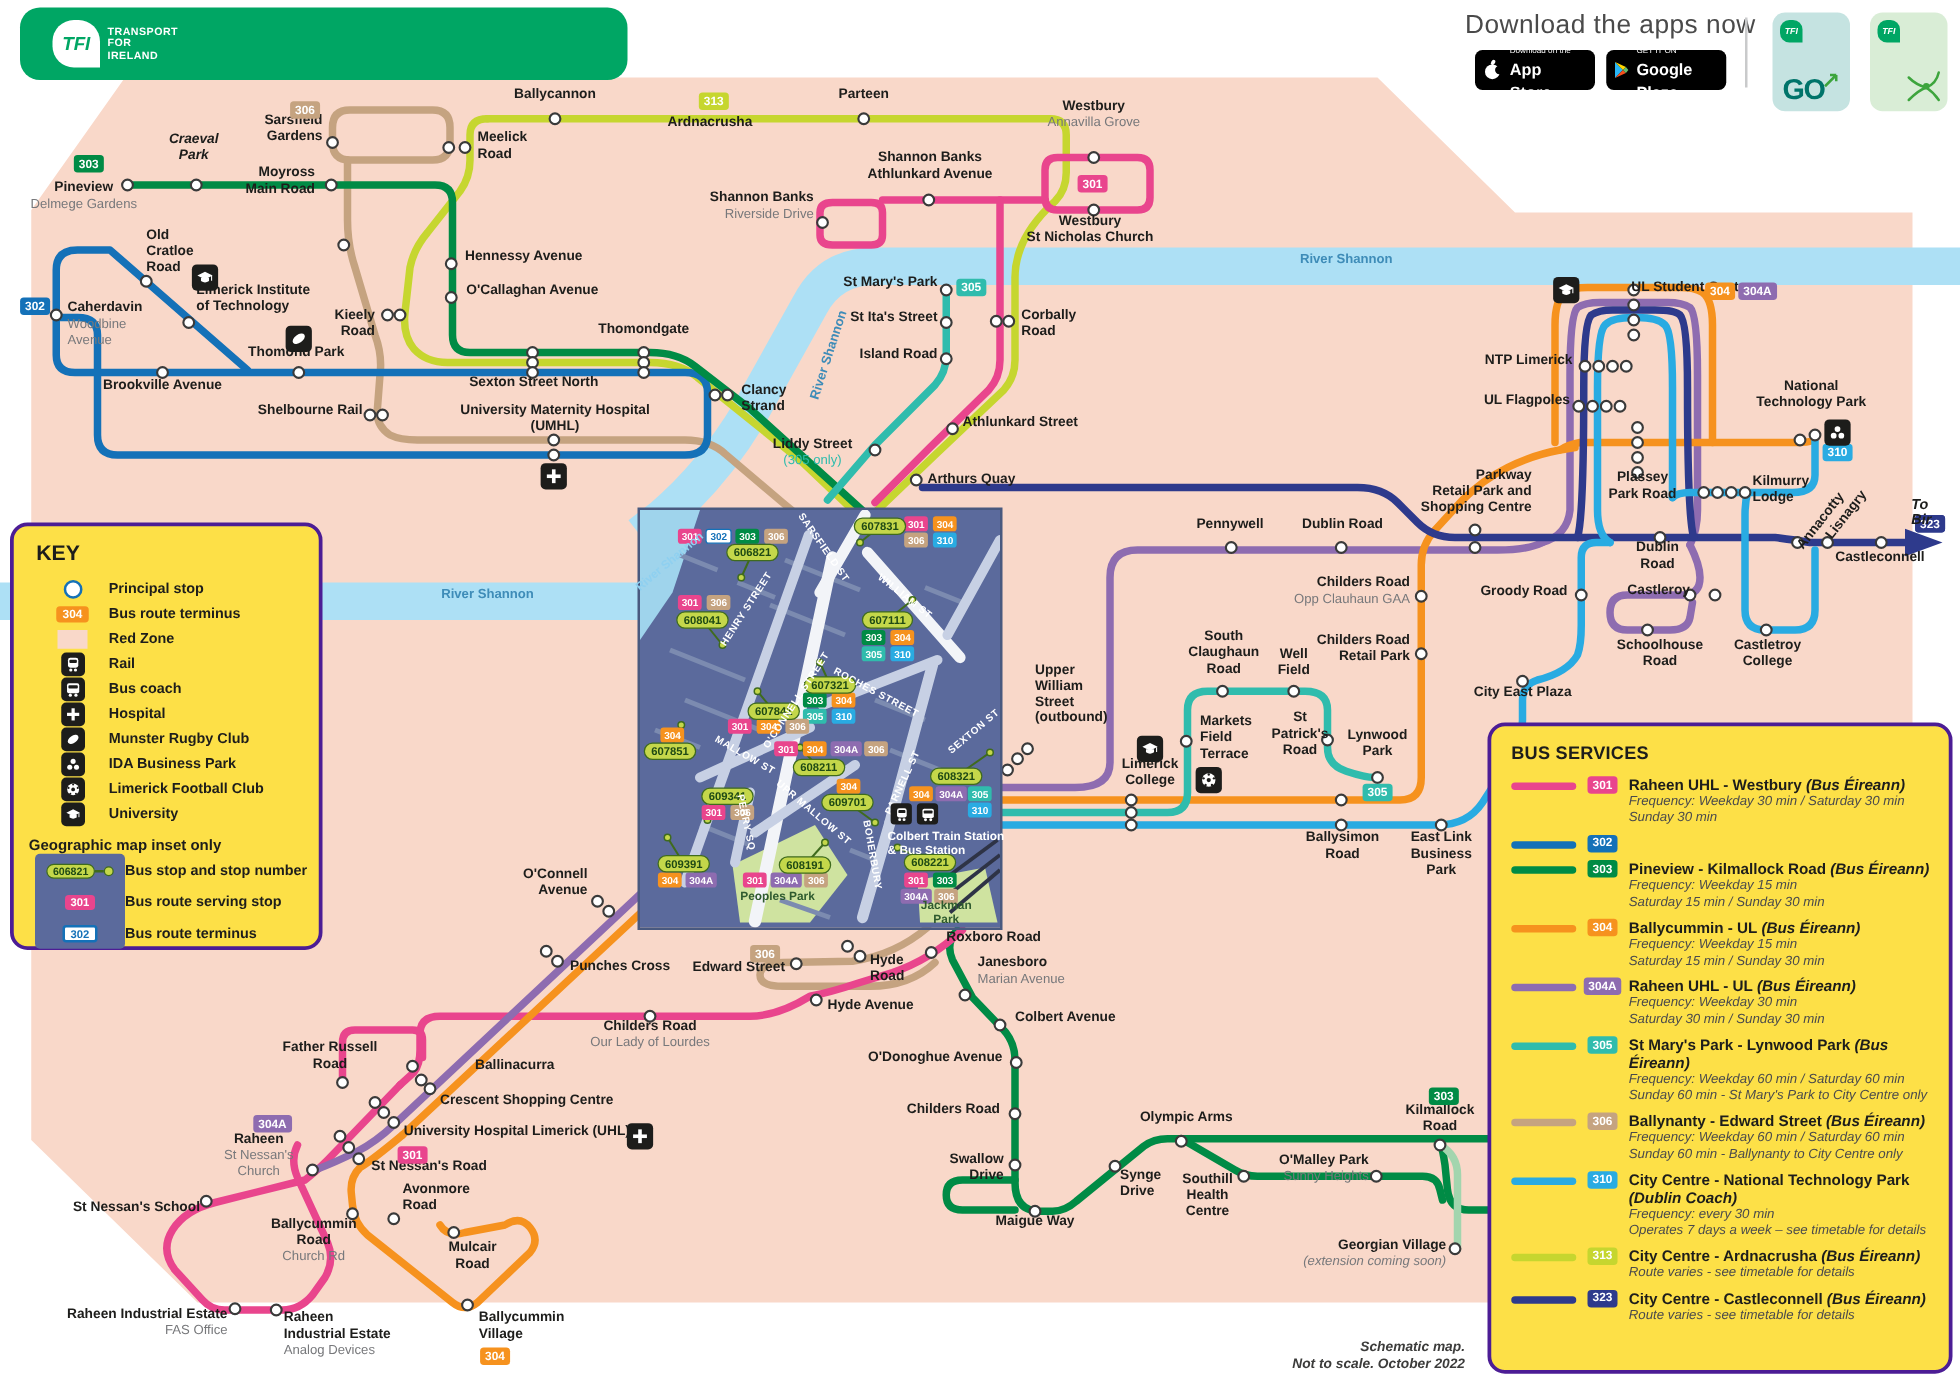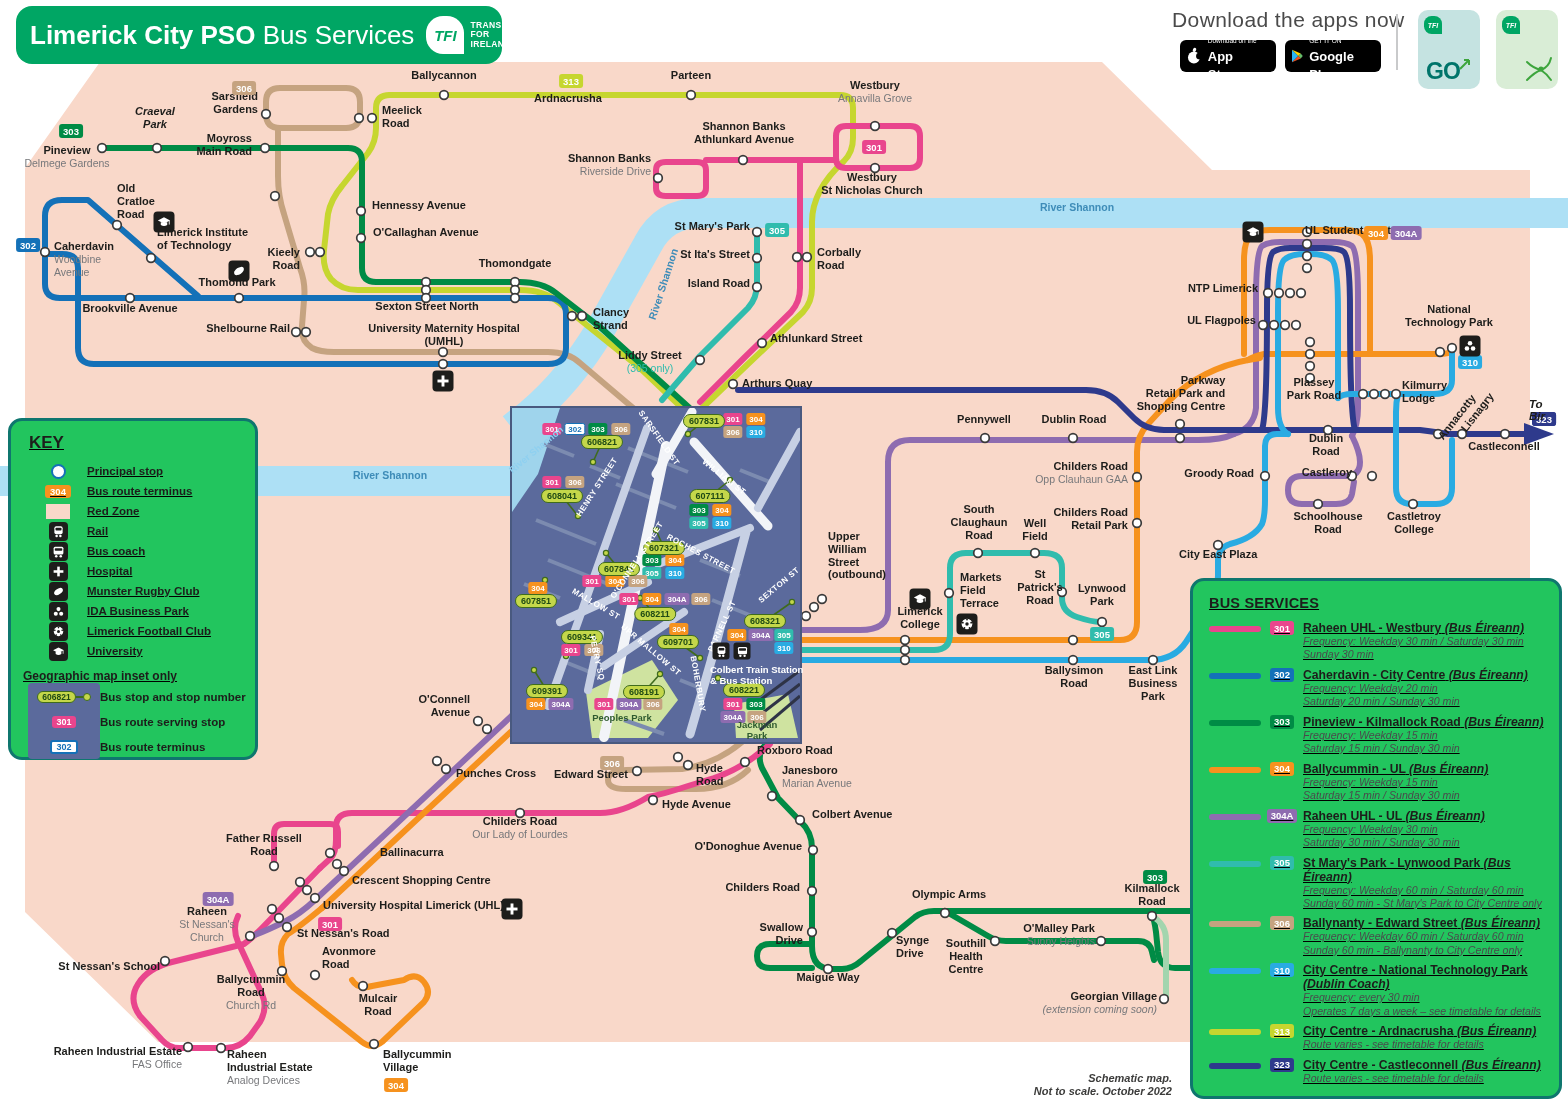"Limerick City PSO Bus Services" span.t { html: <span><b>Limerick City PSO</b><span> Bus Services</span></span> -> none }
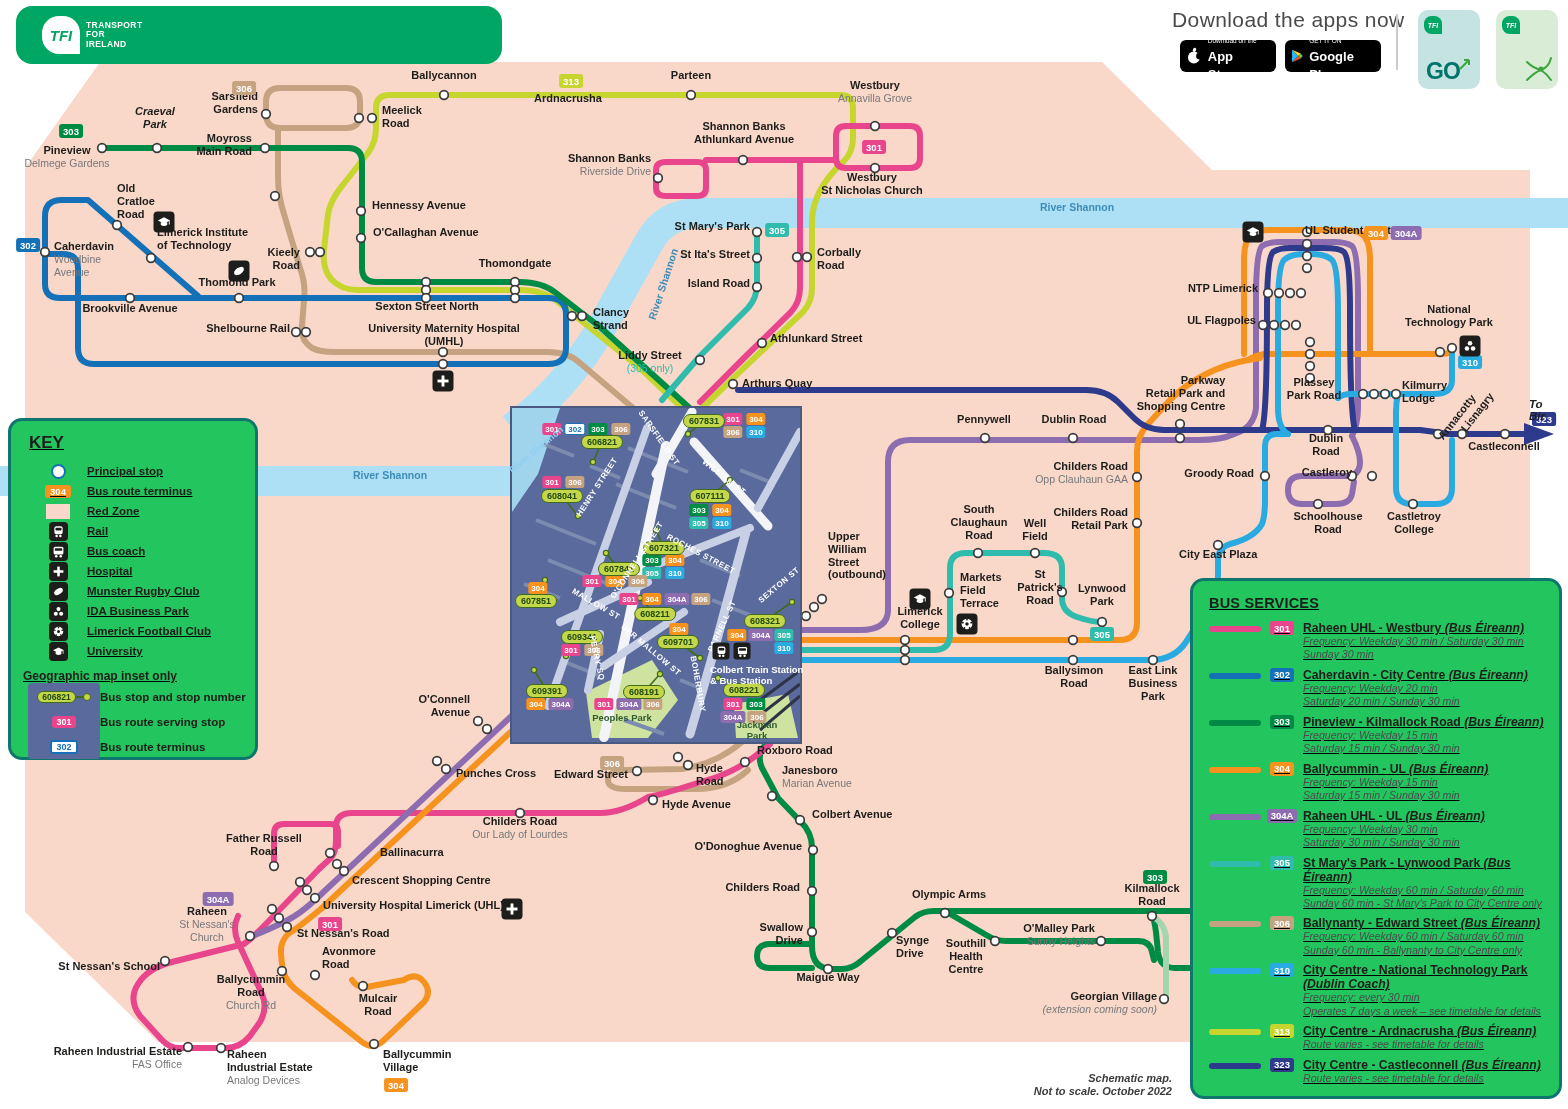"KEY" .panel { background: #22c55e -> #fde047; border: 3px solid #0f766e -> 3px solid #4c1d95; text-decoration: underline -> none }
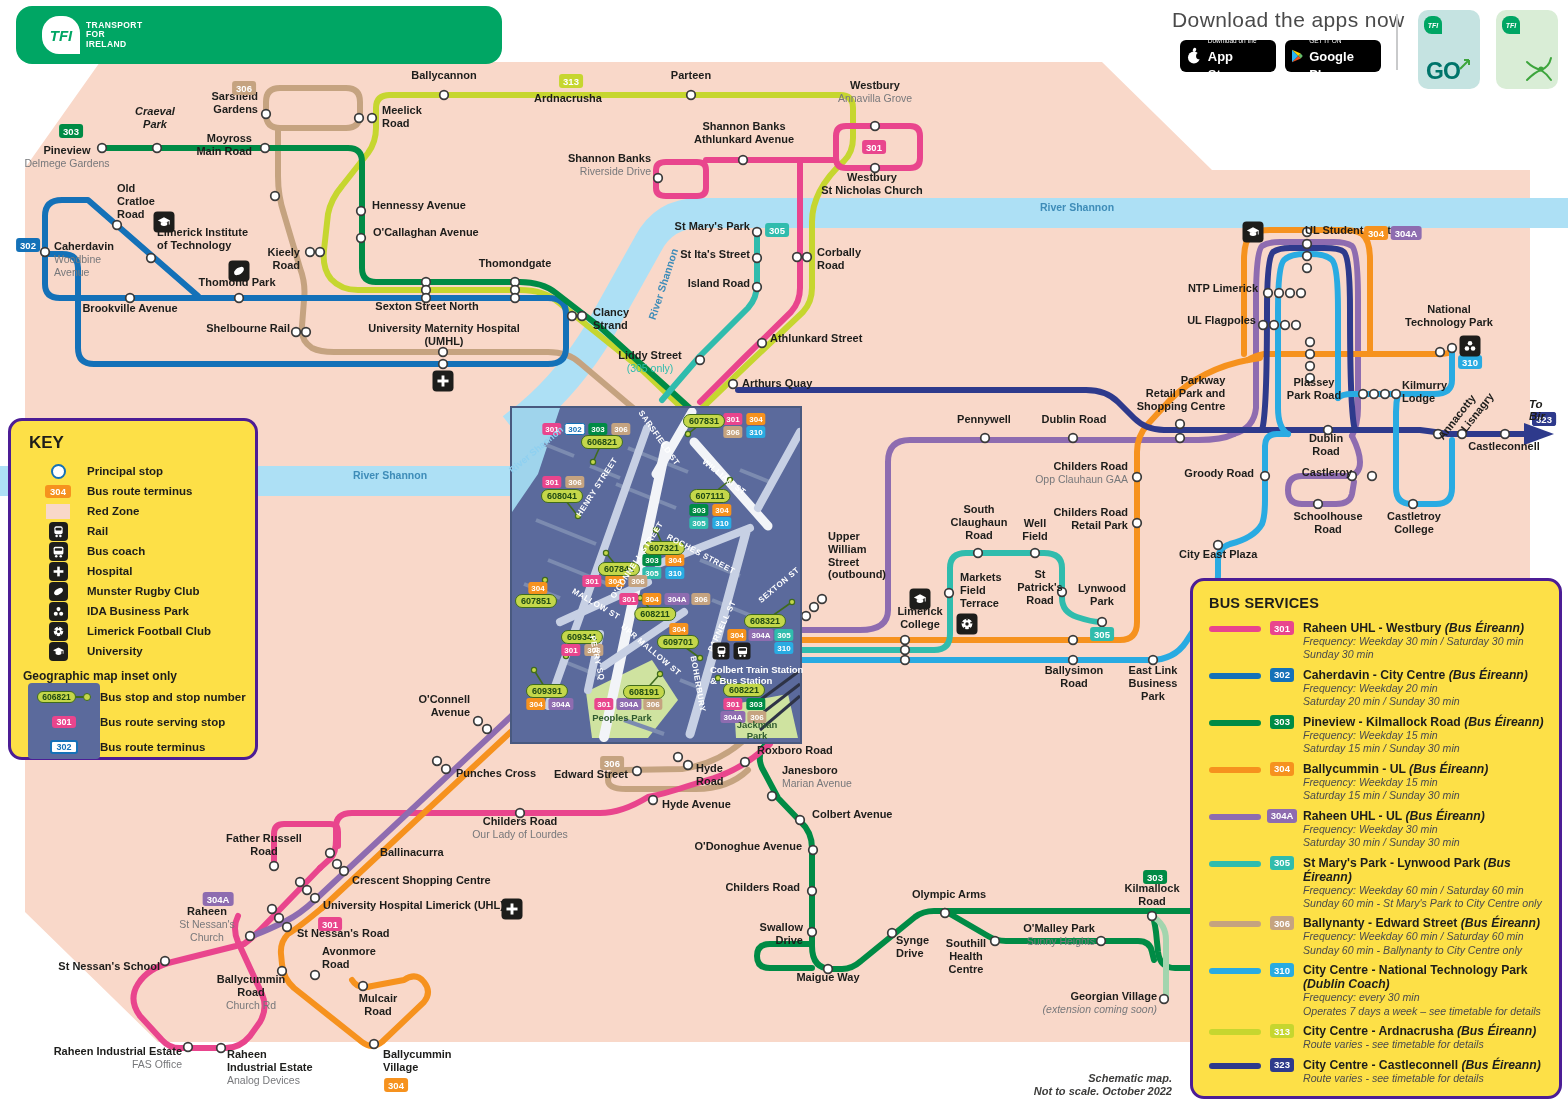"Caherdavin - City Centre (Bus" div.svc-text { html: <div> <div><span>Caherdavin - City Centre</span> <i>(Bus Éireann)</i></div> <div>Frequency: Weekday 20 min</div> <div>Saturday 20 min / Sunday 30 min</div> </div> -> none }
